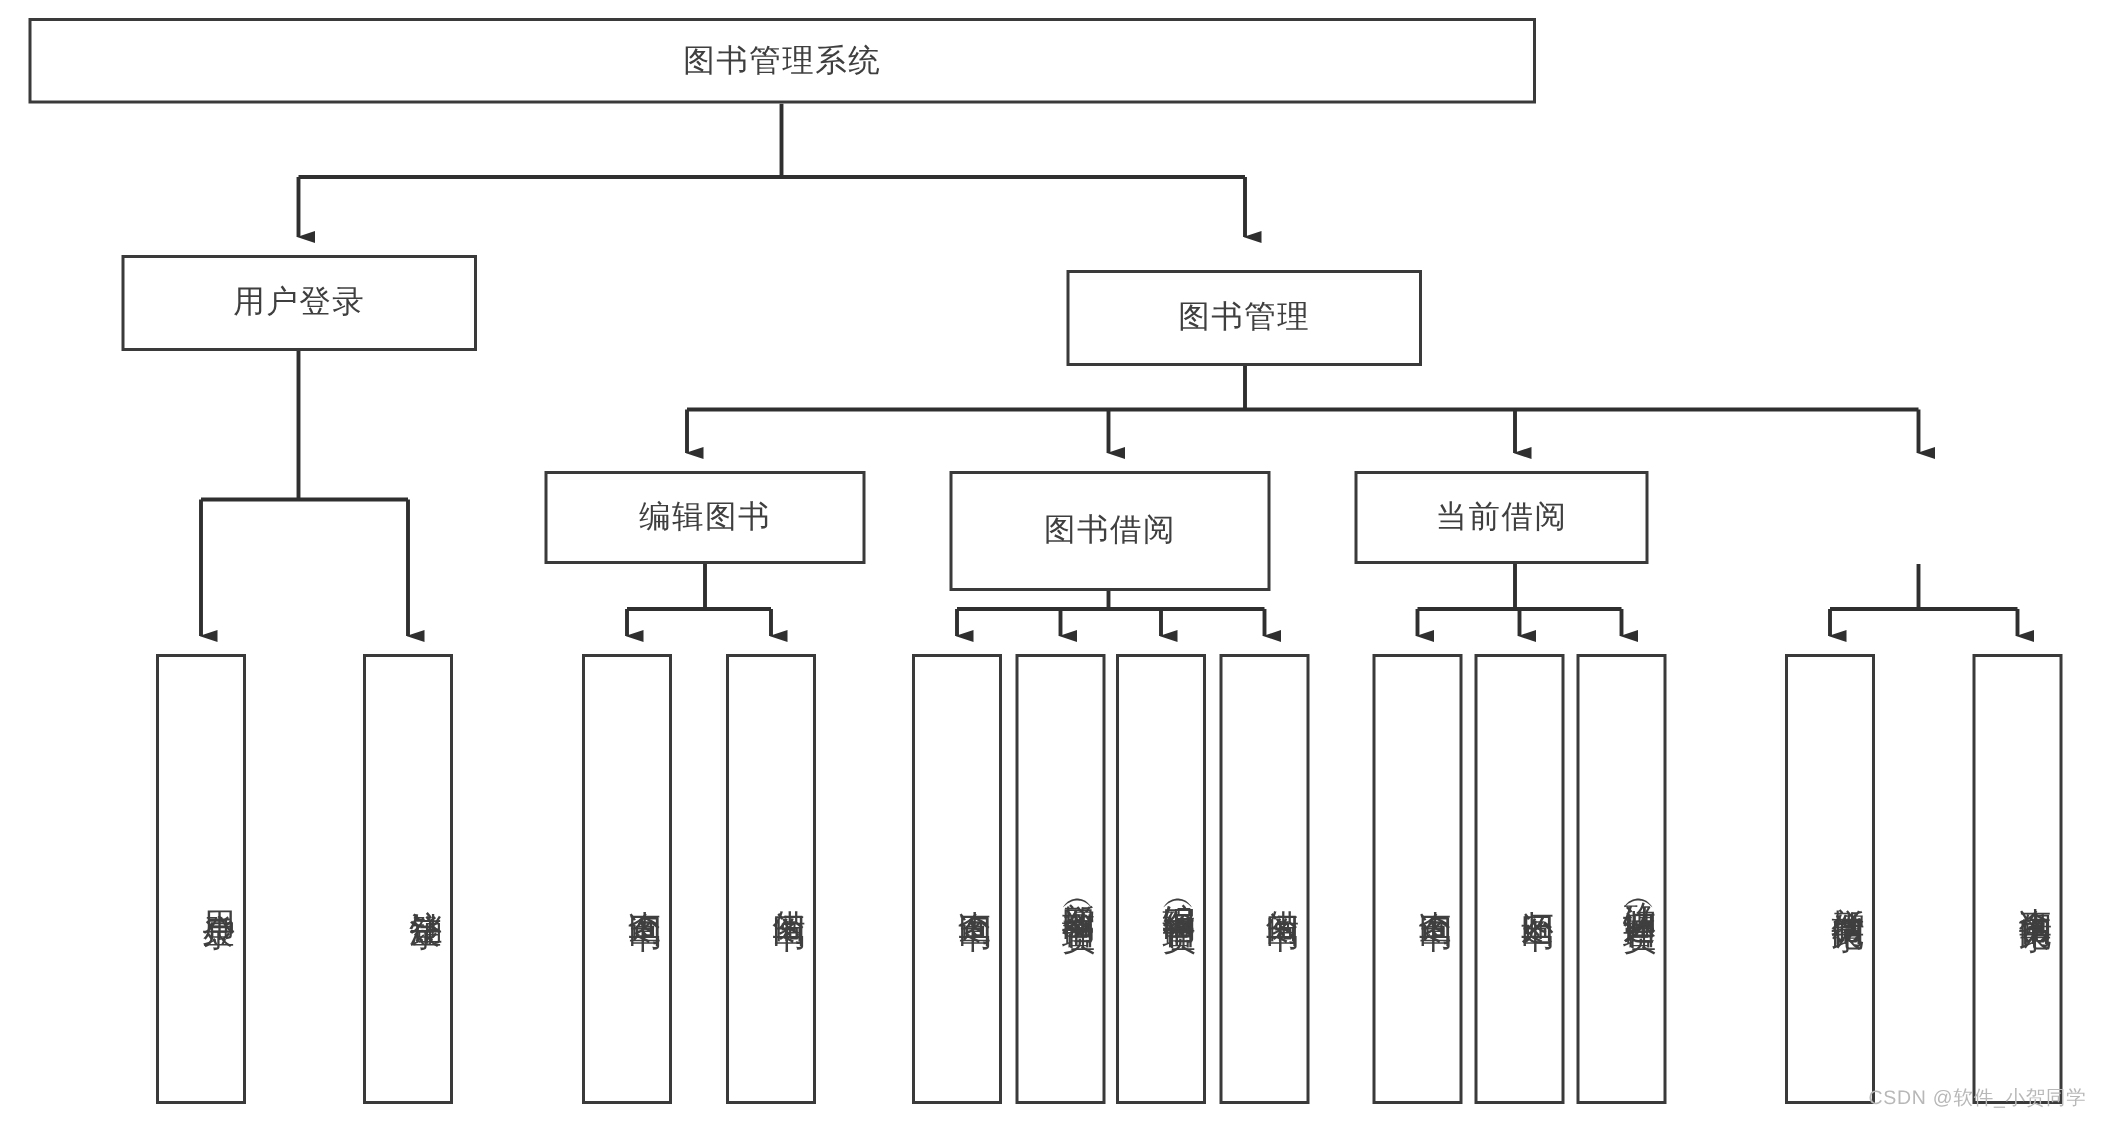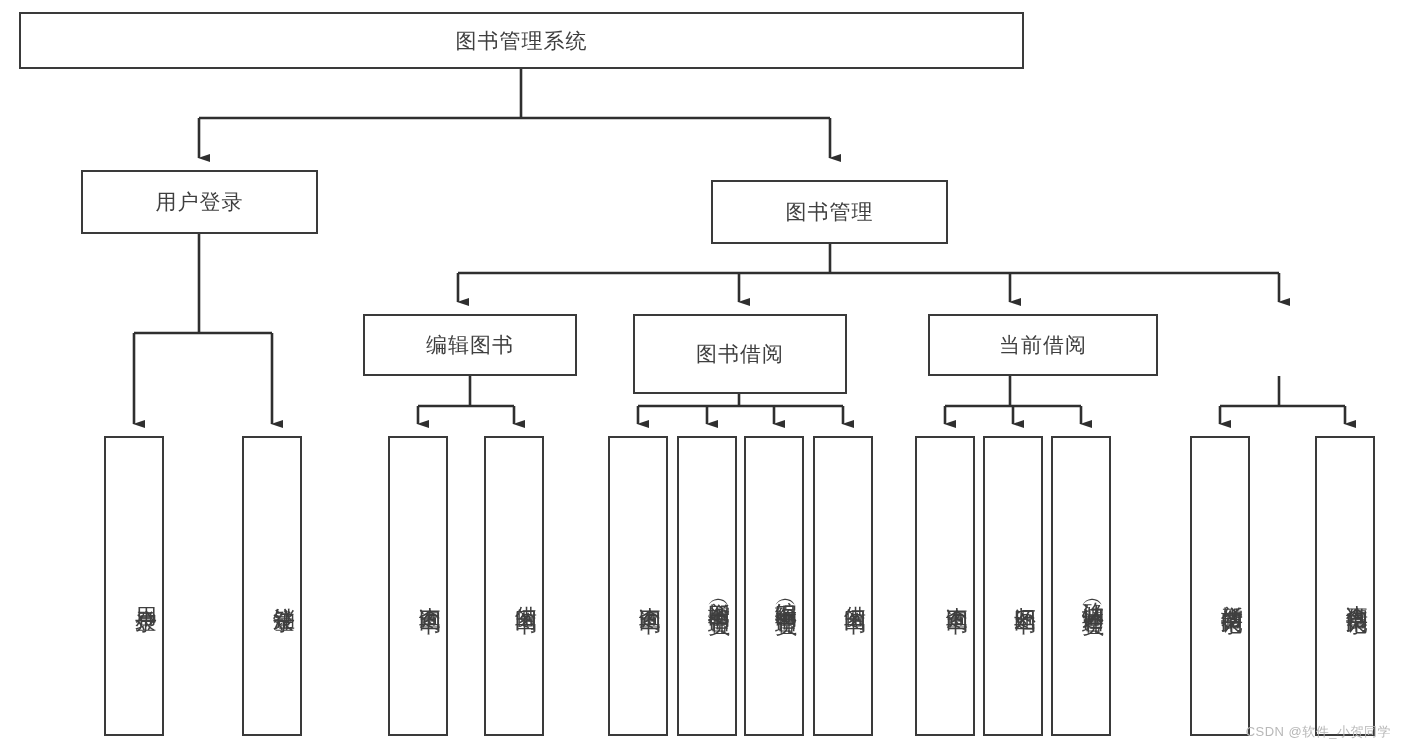"当前借阅" div.node { left: 928px -> 903px; width: 230px -> 196px }
